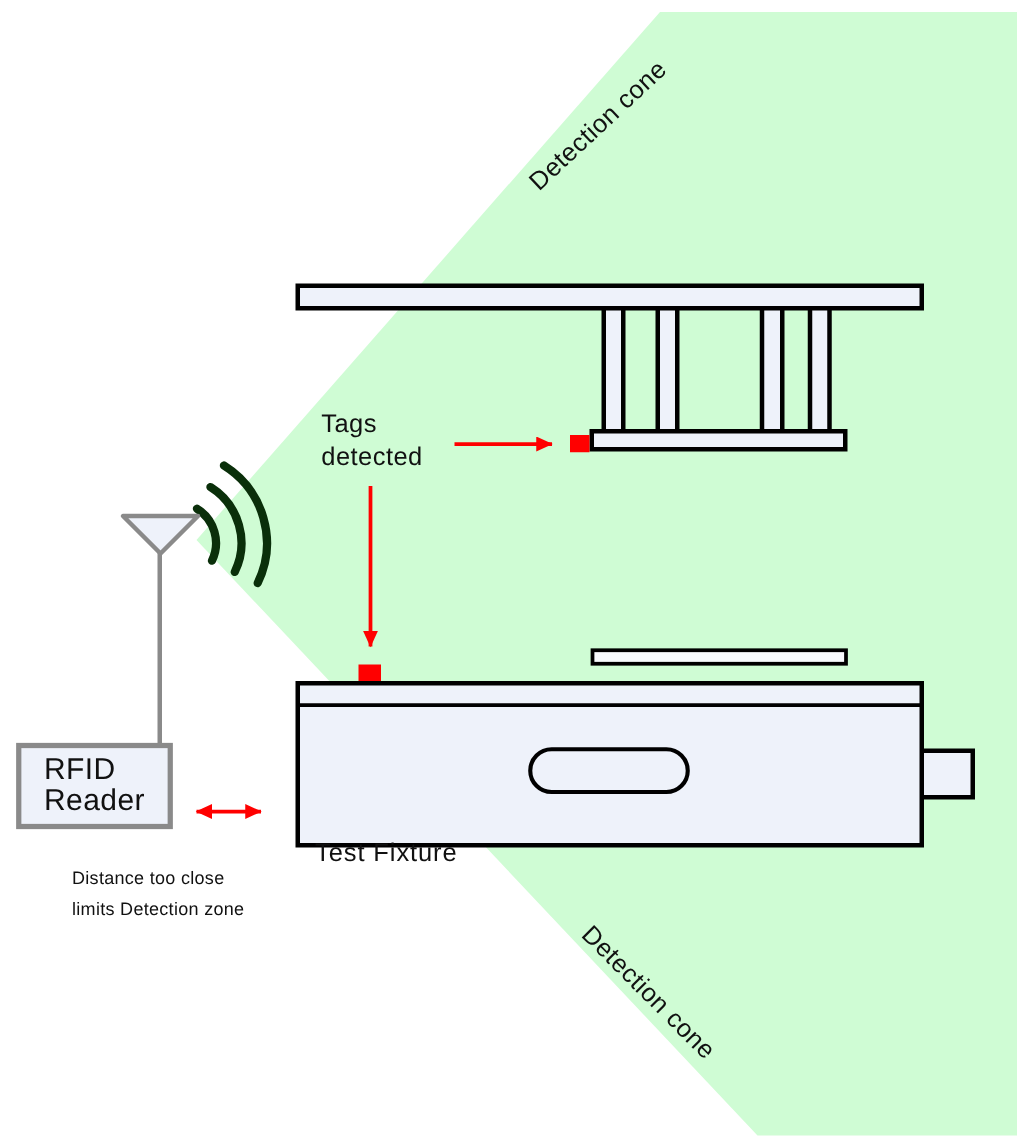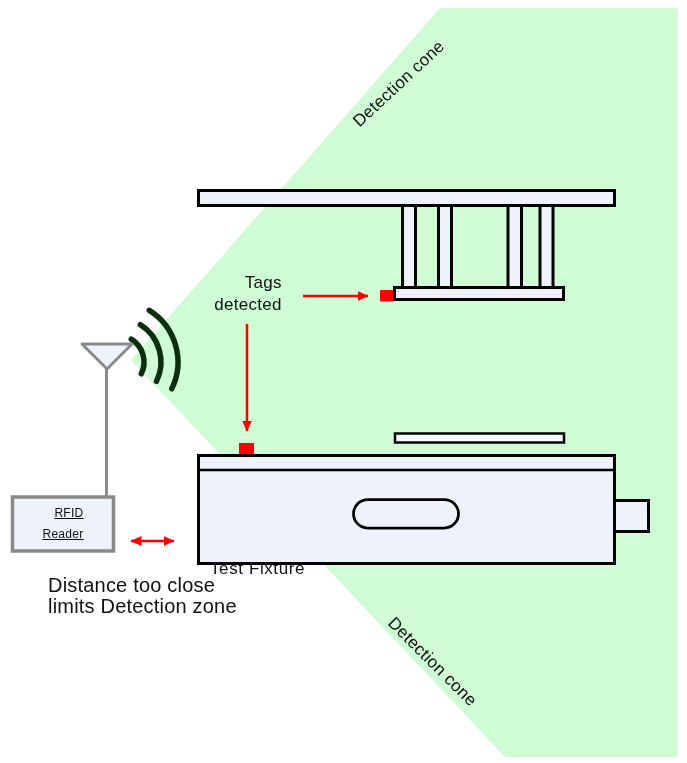"Tags" .ctr { text-align: right -> left }
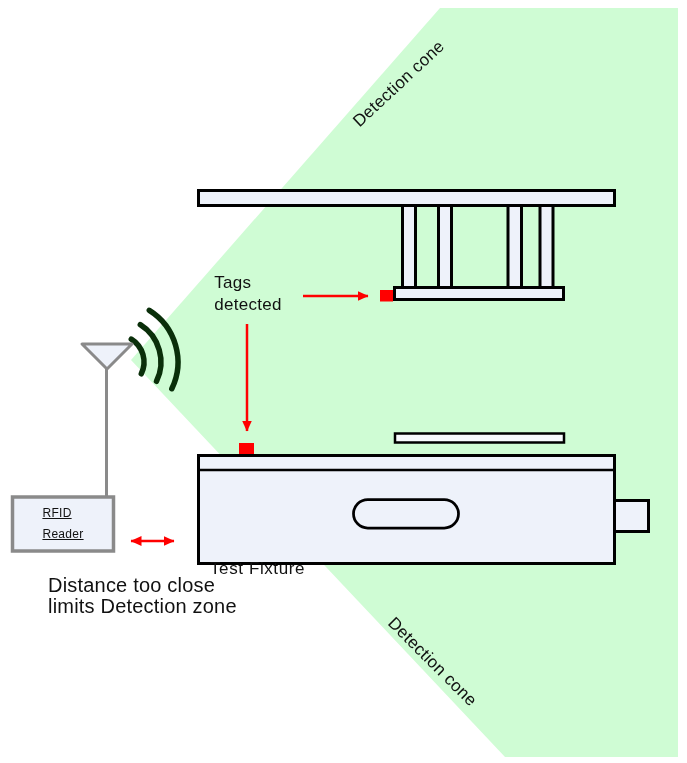"RFID" .rfid-txt { font-size: 12px -> 20px; text-decoration: underline -> none }
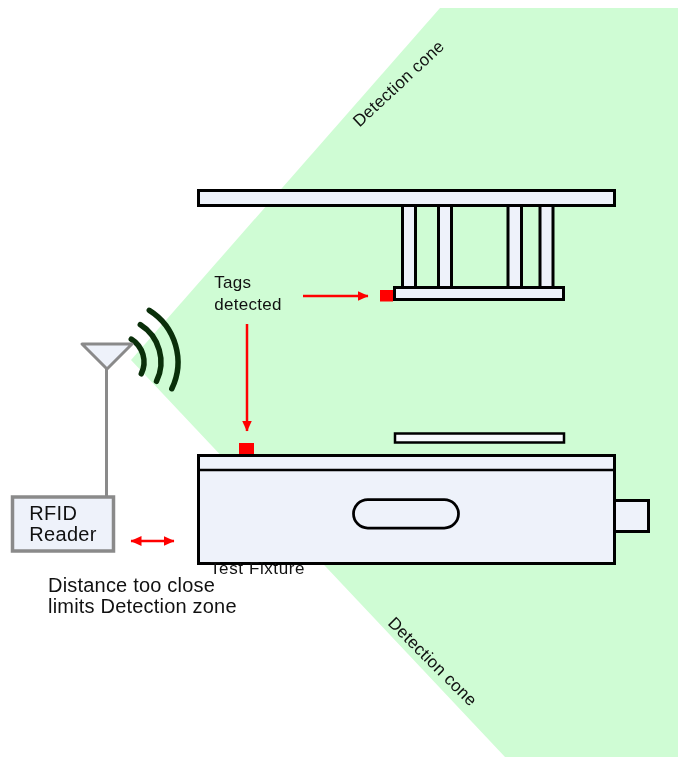"Distance too close" .note { font-size: 20px -> 12px }
